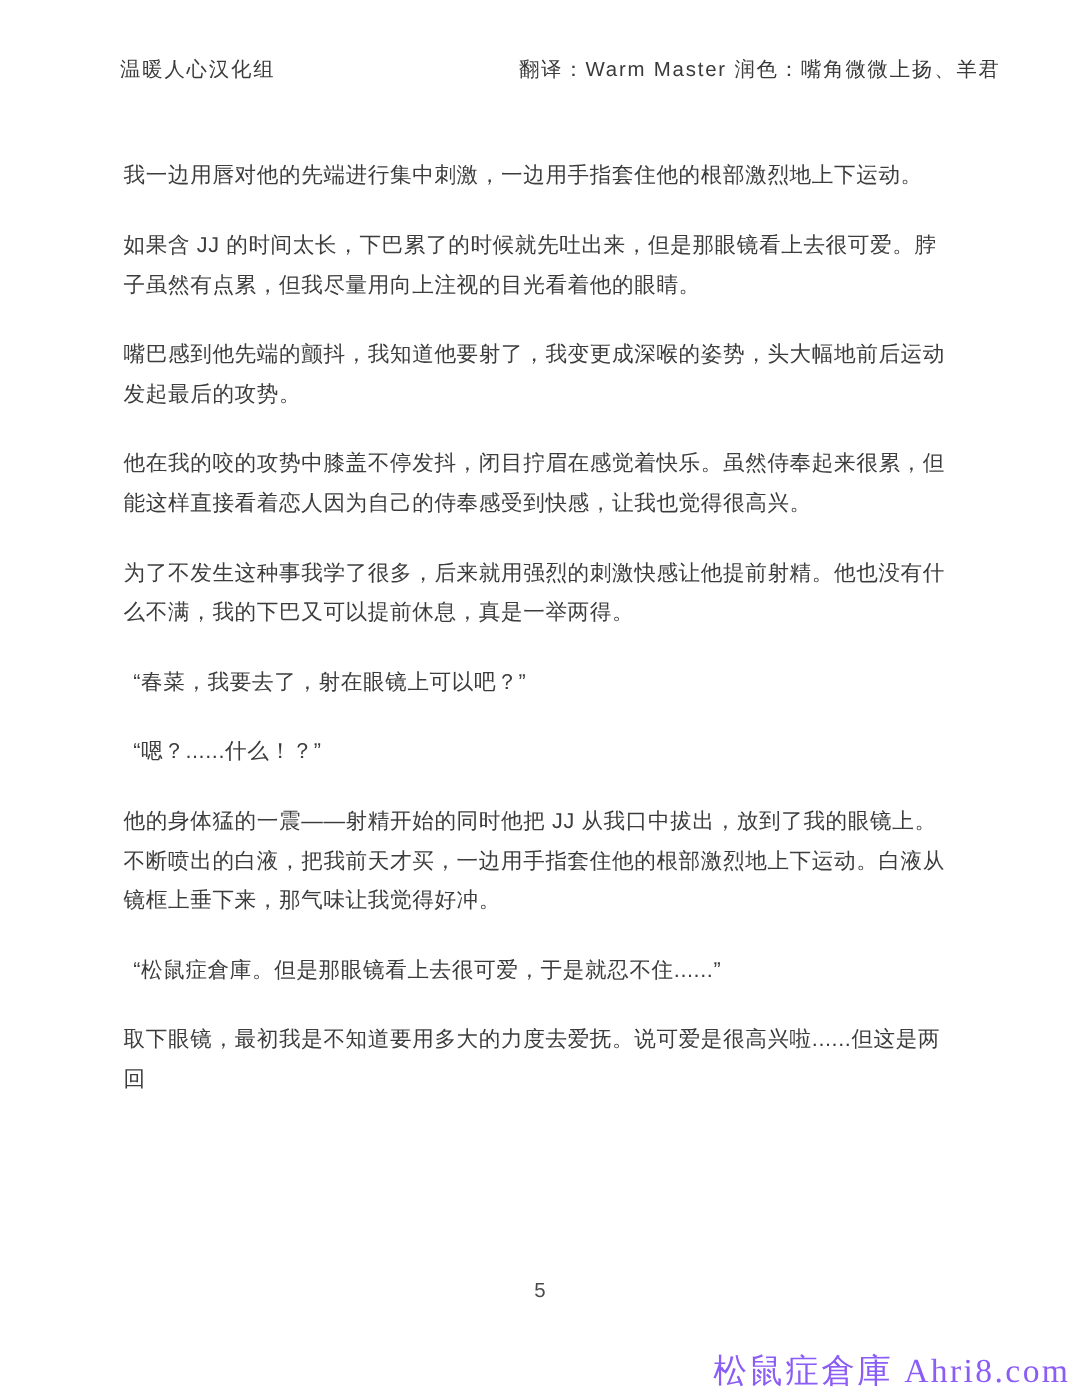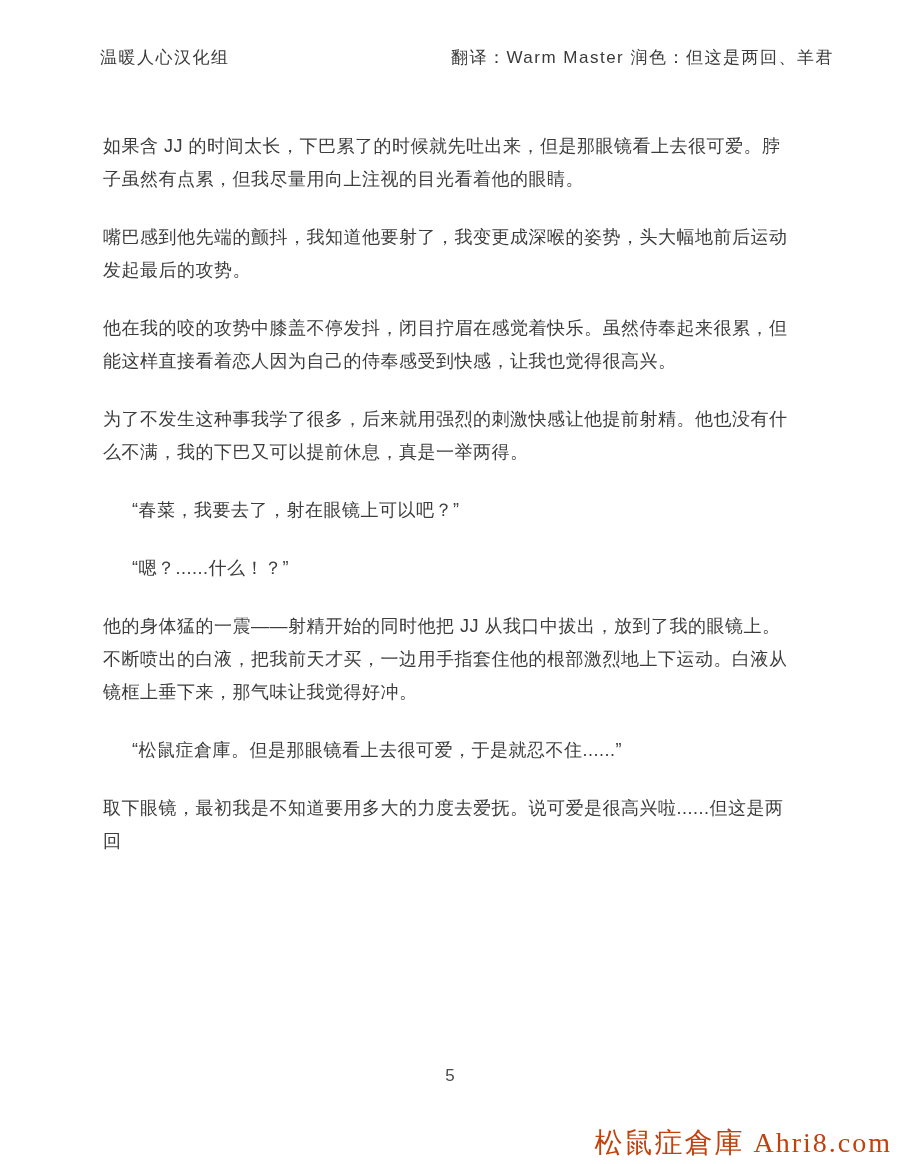"翻译：Warm Master 润色：但这是两回、羊君" span { text: 但这是两回 -> 嘴角微微上扬 }
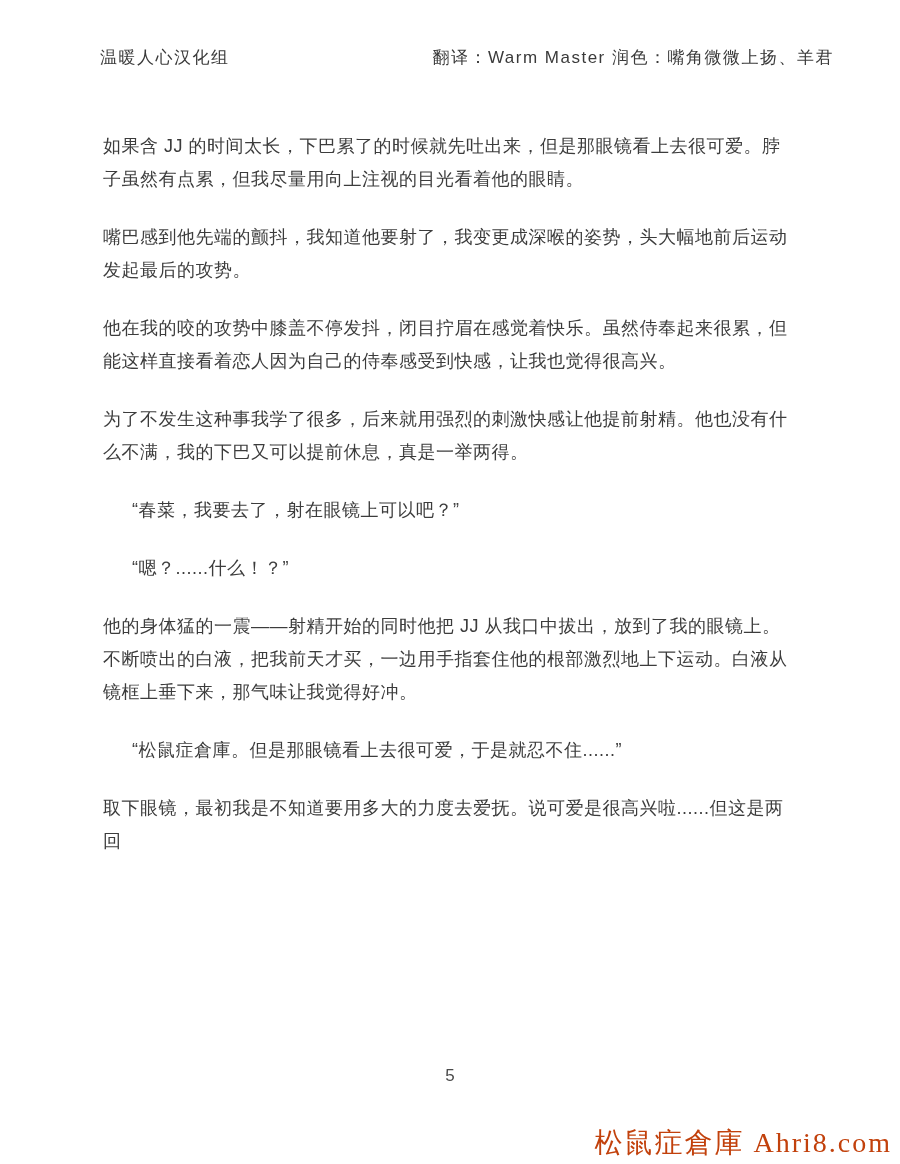"我一边用唇对他的先端进行集中刺激，一边用手指套住他的根部激烈地上下运动。" p.para { html: none -> <p>我一边用唇对他的先端进行集中刺激，一边用手指套住他的根部激烈地上下运动。</p> }
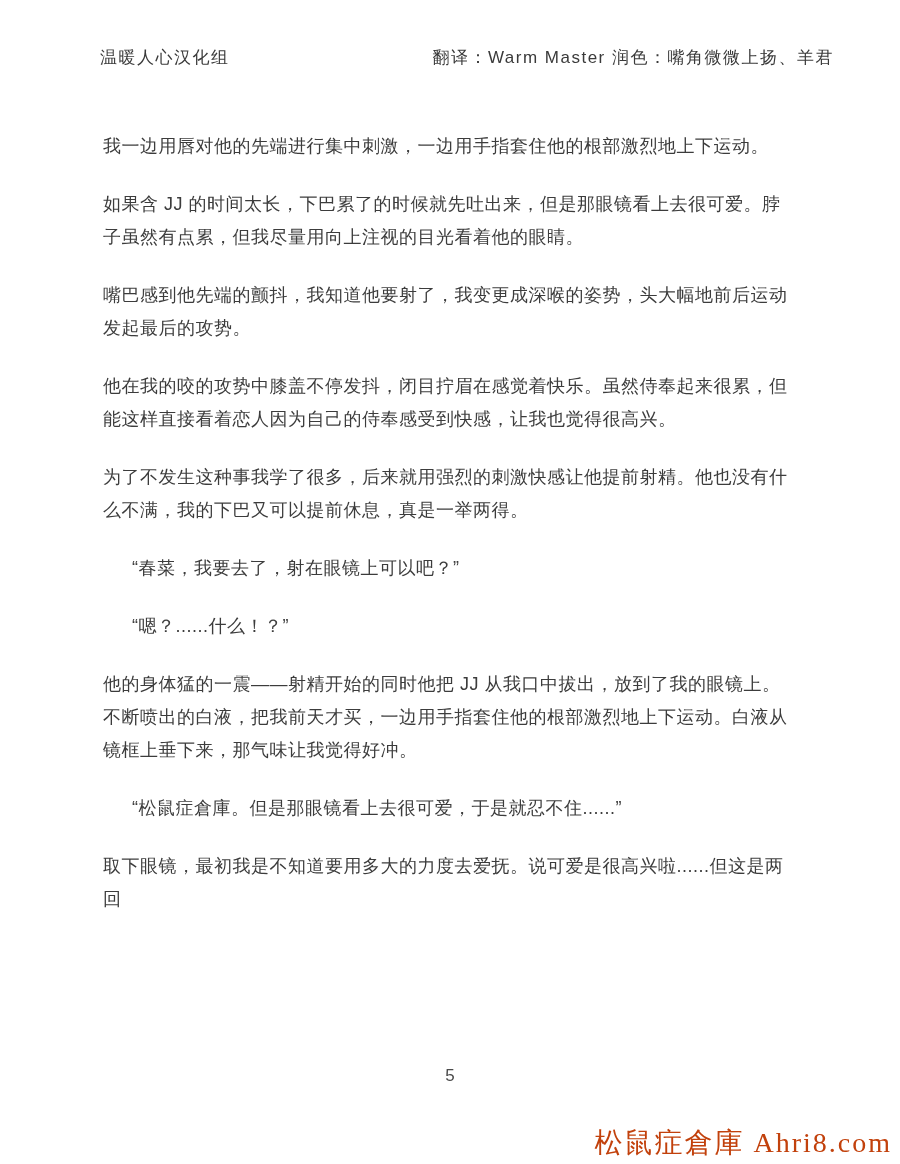"“春菜，我要去了，射在眼镜上可以吧？”" .content p.para.dialogue { margin-left: 21px -> none }
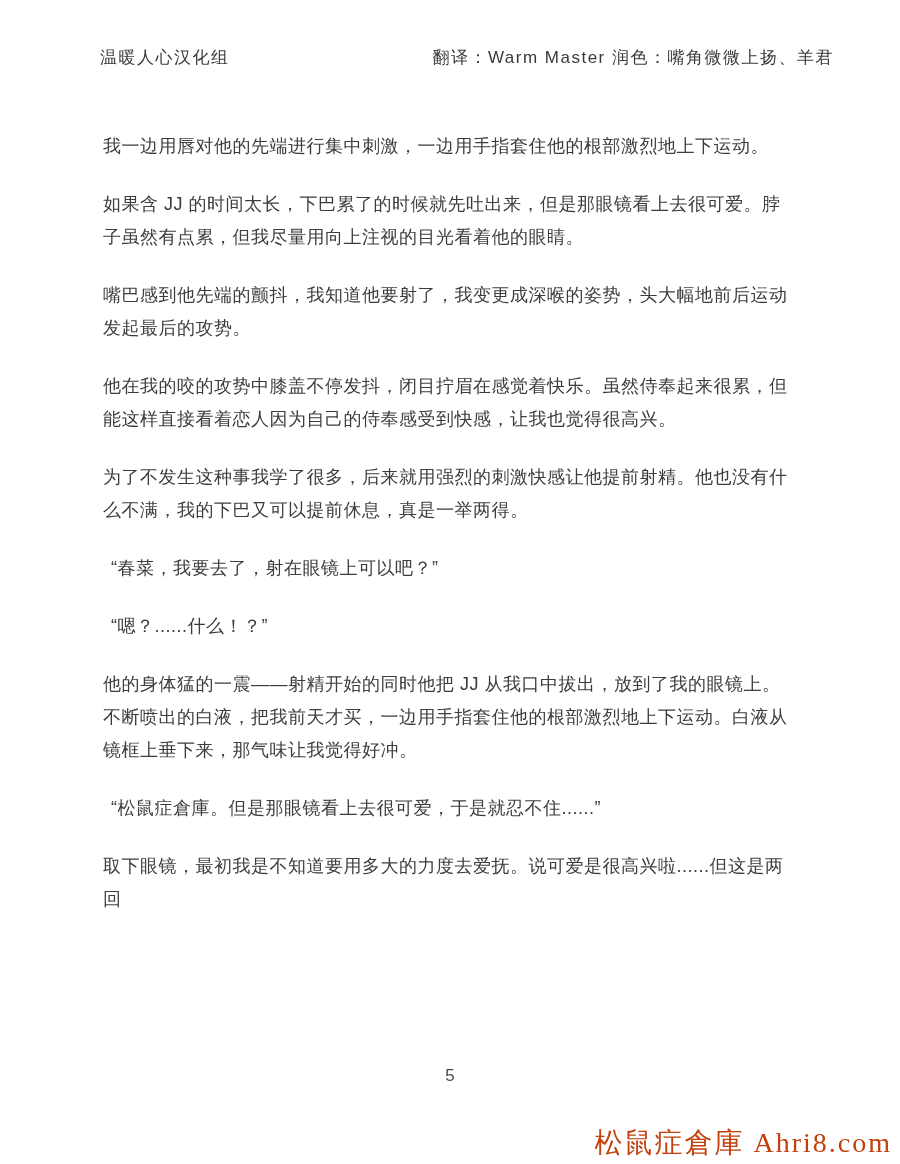"松鼠症倉庫 Ahri8.com" div.watermark { color: #c2410c -> #8b5cf6 }
